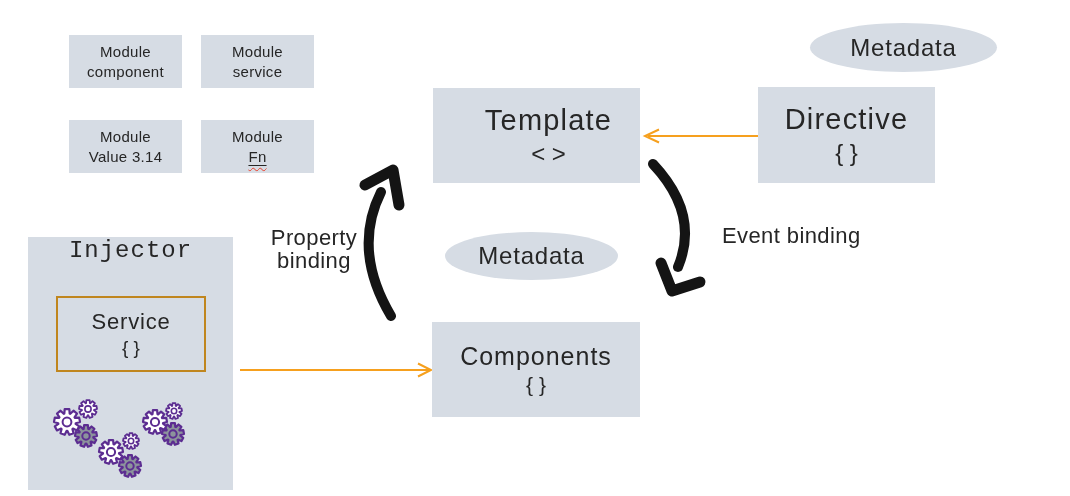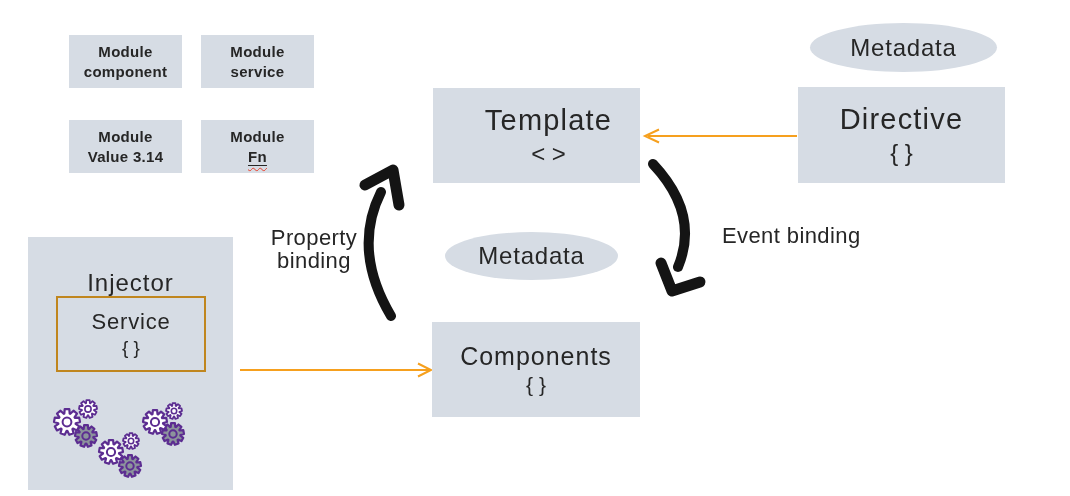"Module" .module { font-weight: bold -> none }
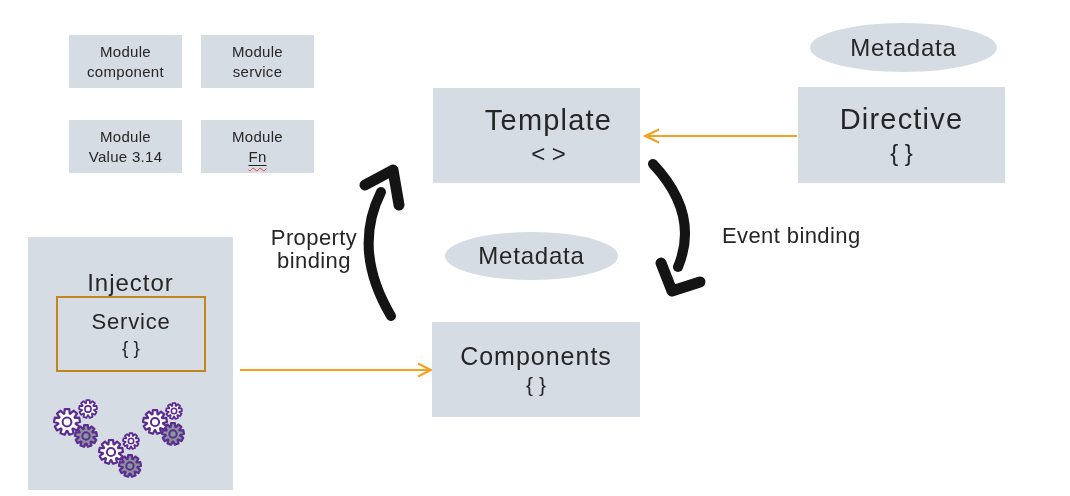"Directive" #directive { left: 798px -> 758px; width: 207px -> 177px }
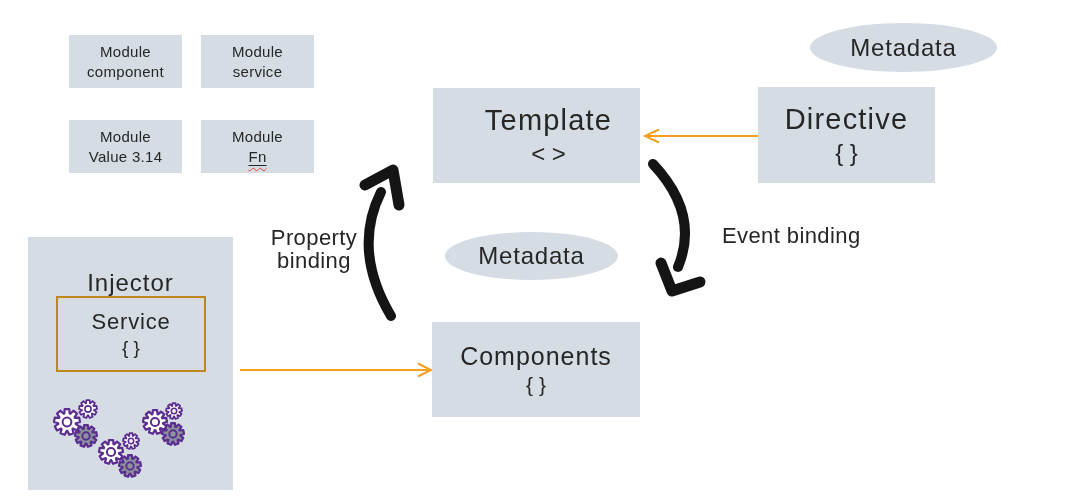"Injector" .injector-title { font-family: none -> Liberation Mono, monospace; margin-top: 32px -> 0 }
